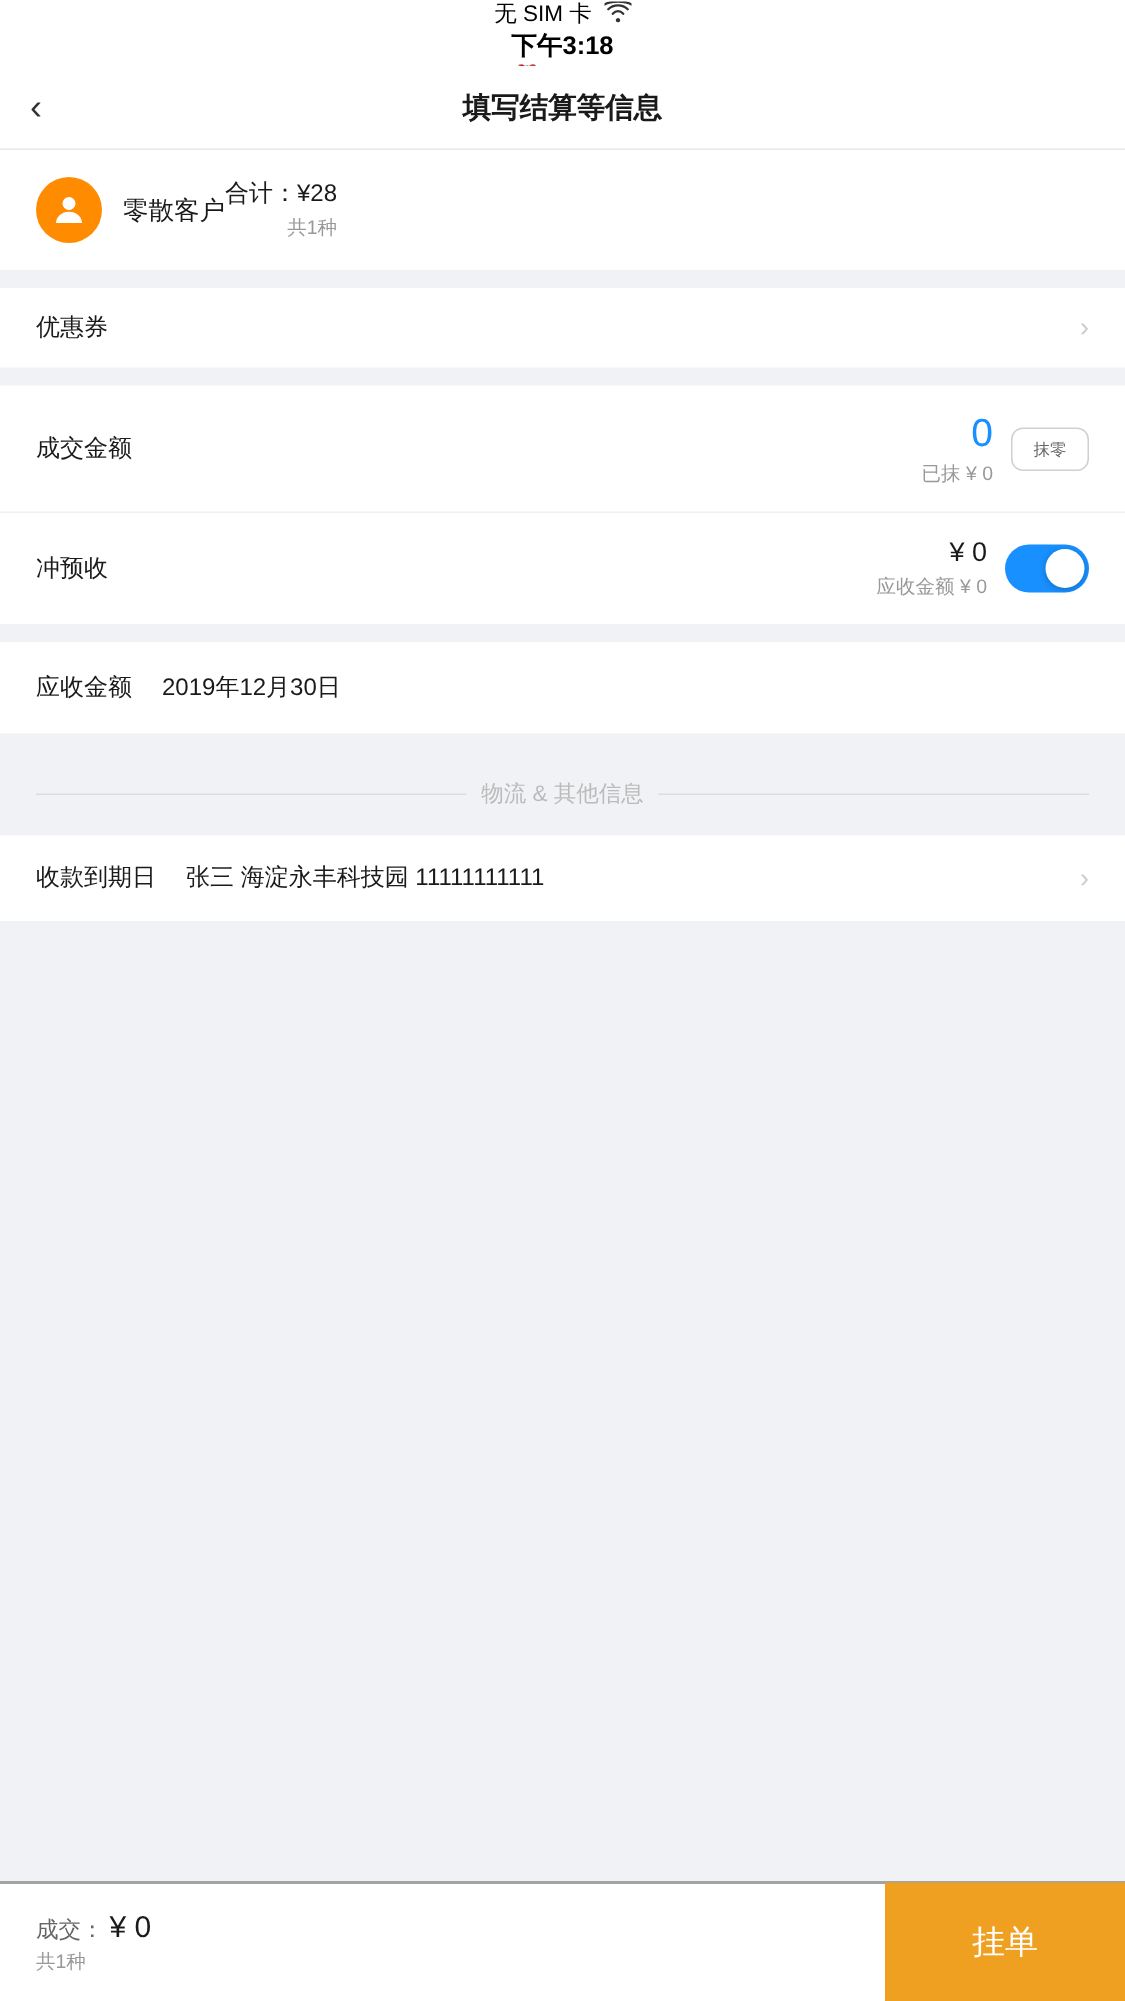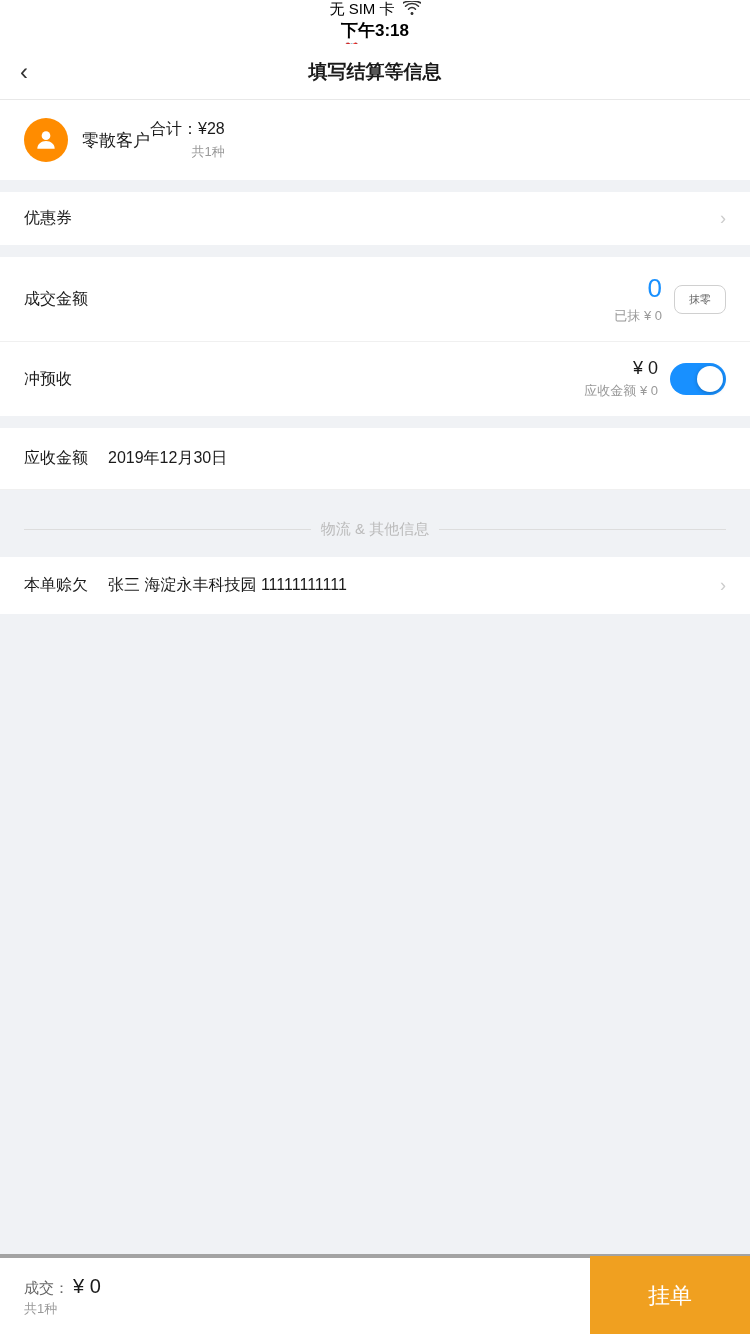"本单赊欠" span.address-label { text: 本单赊欠 -> 收款到期日 }
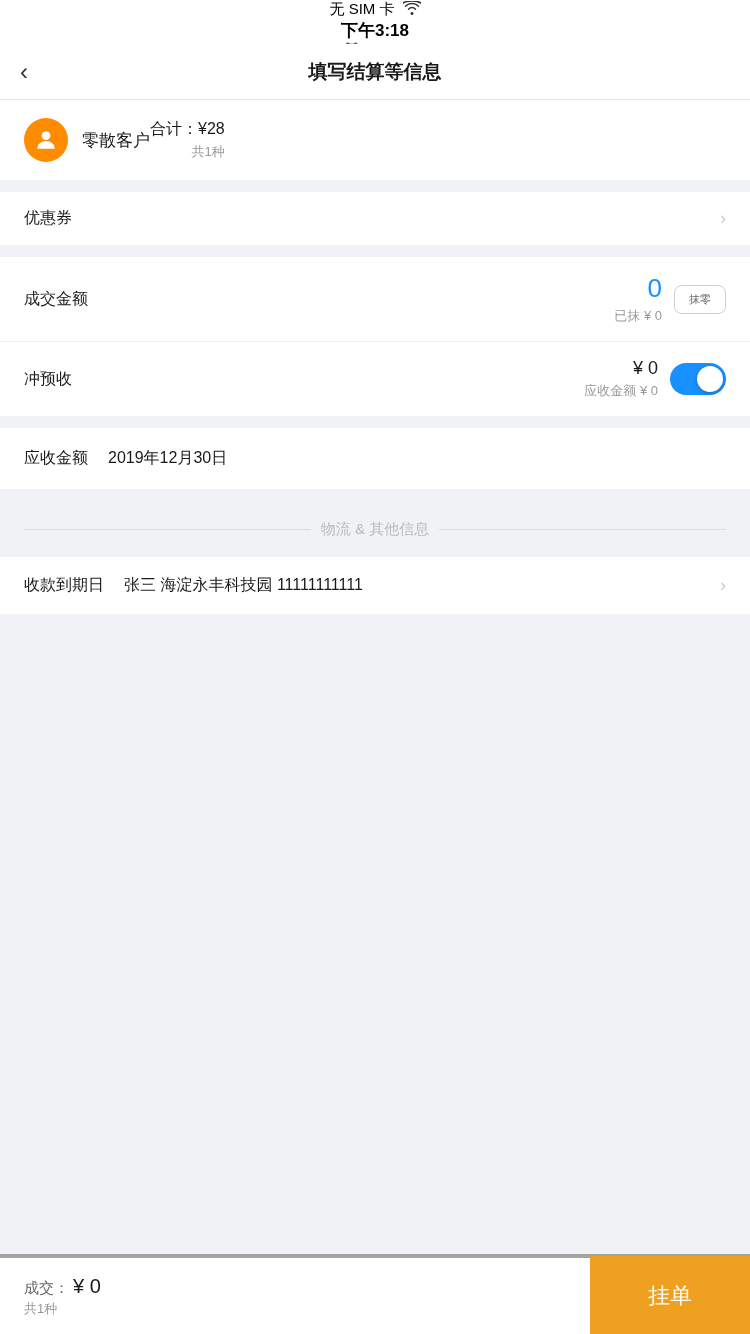"成交：" .bottom-bar { border-top: 4px solid #a3a3a3 -> 2px solid #a3a3a3 }
